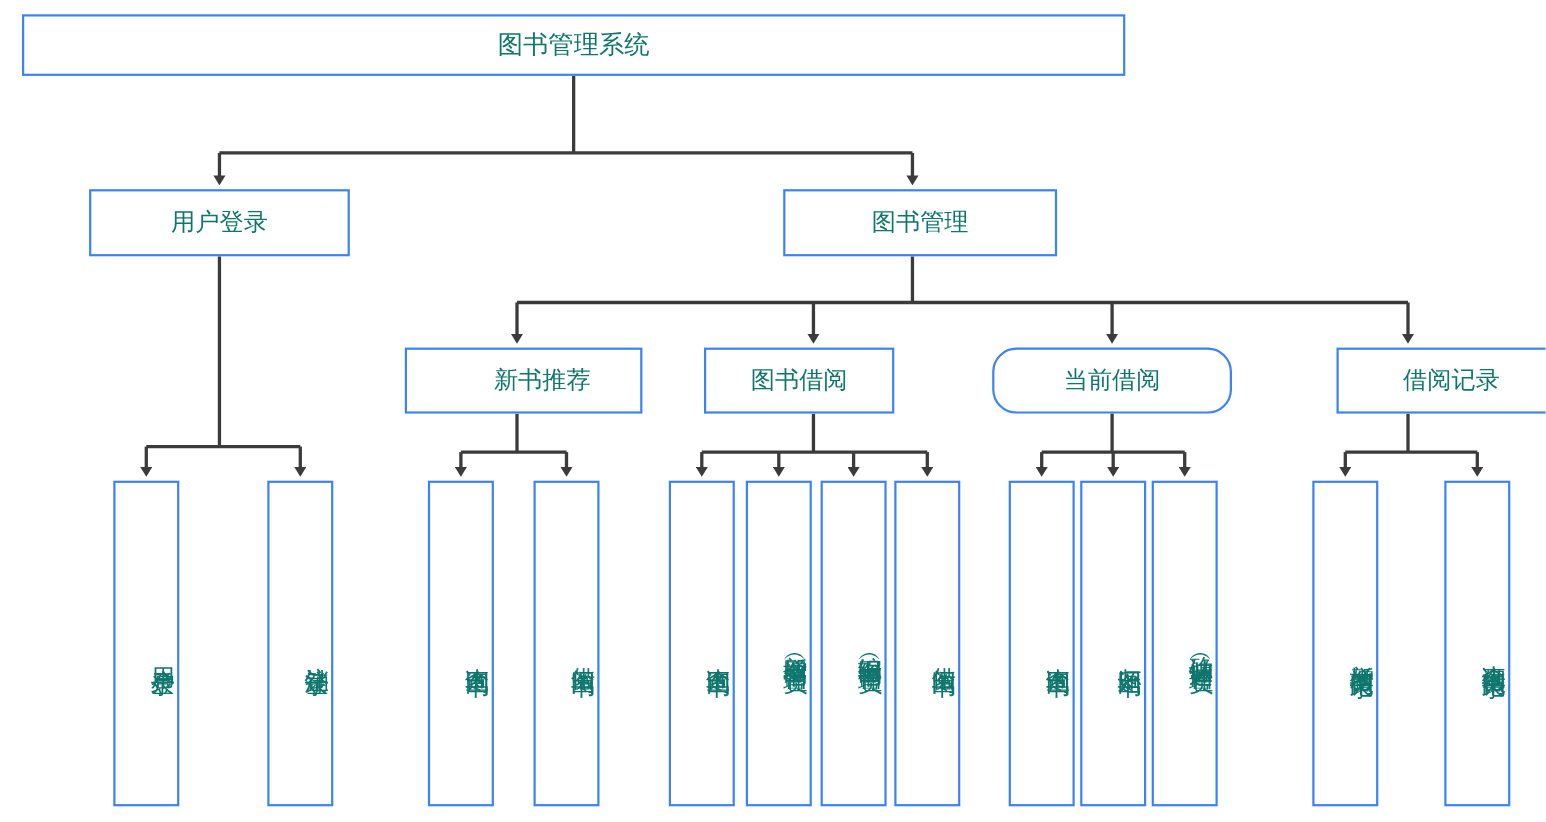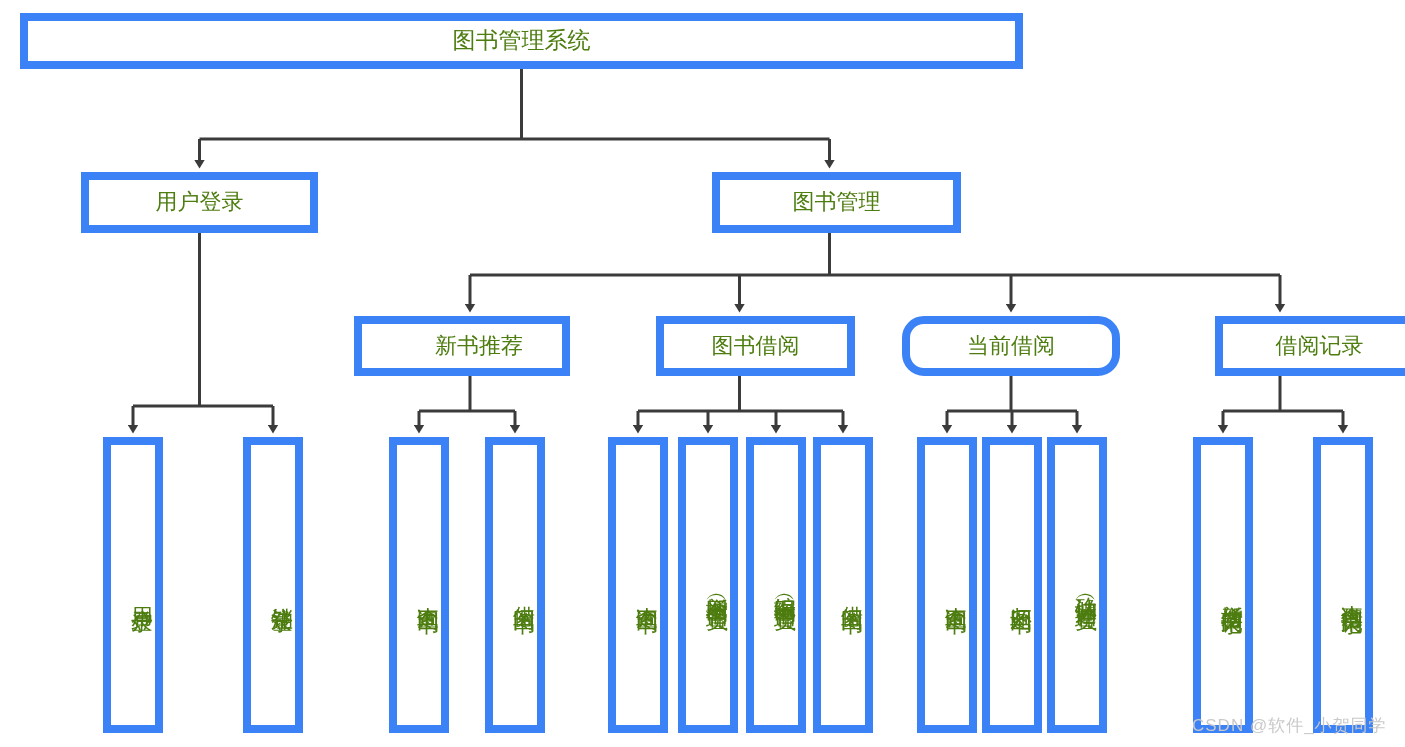"图书管理系统" .node { border: 8px solid #3b82f6 -> 2px solid #3b82f6; color: #4d7c0f -> #0f766e }
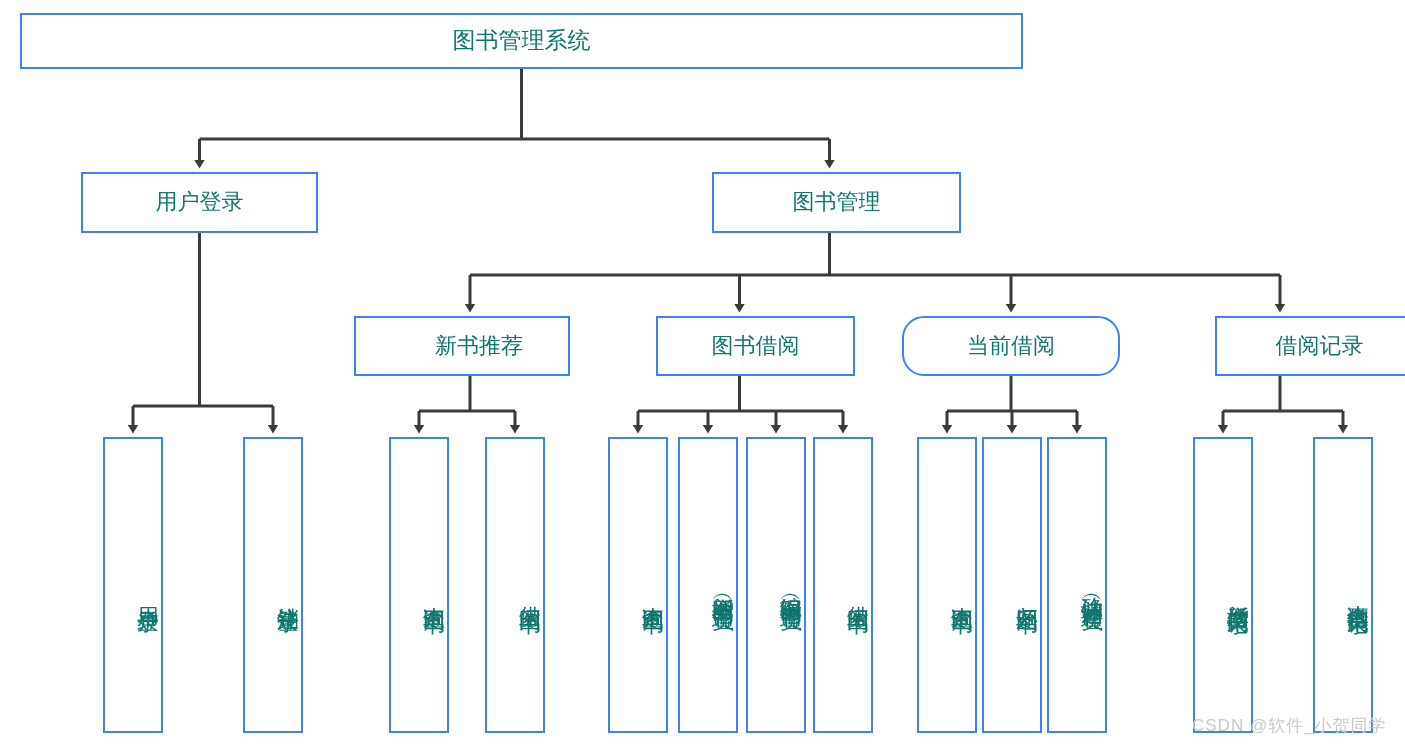"新书推荐" div.node { left: 354px -> 368px }
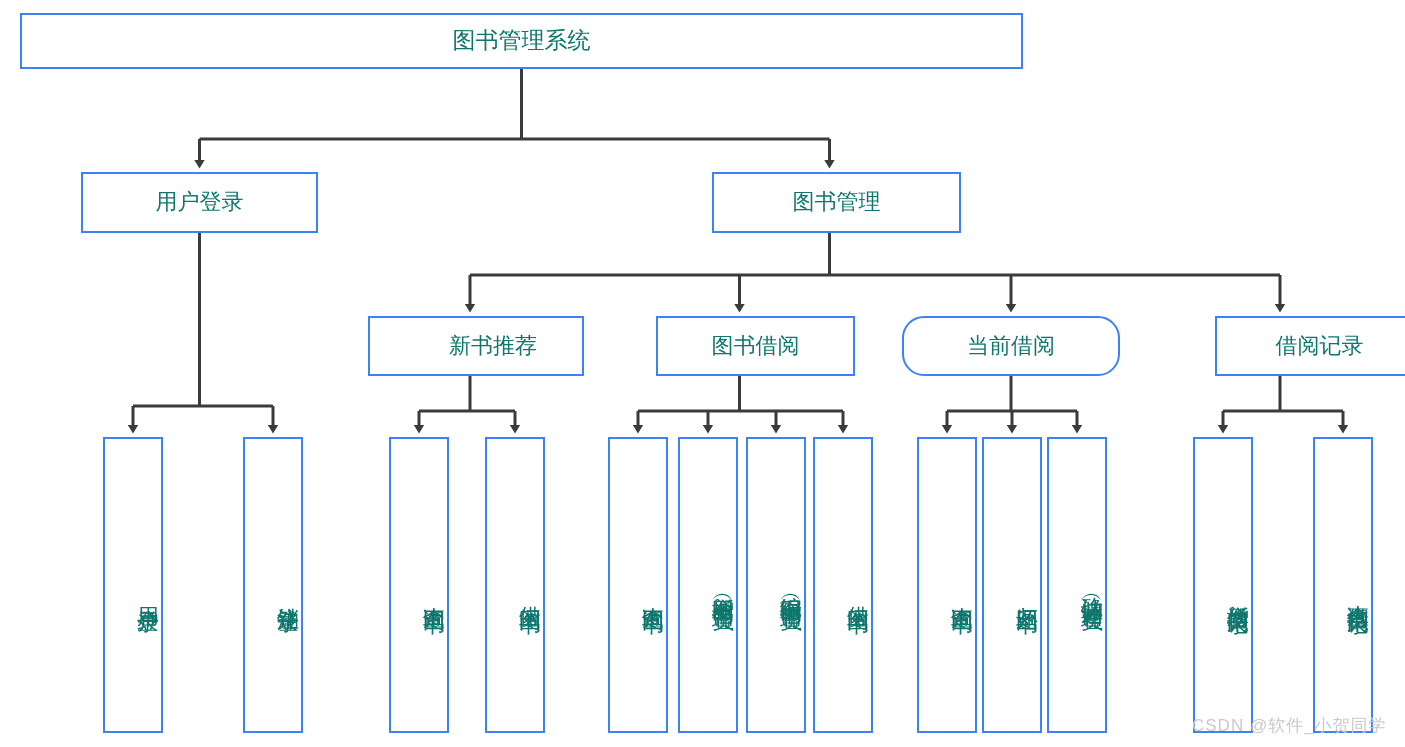"图书借阅" div.node { left: 656px -> 640px; width: 199px -> 173px }
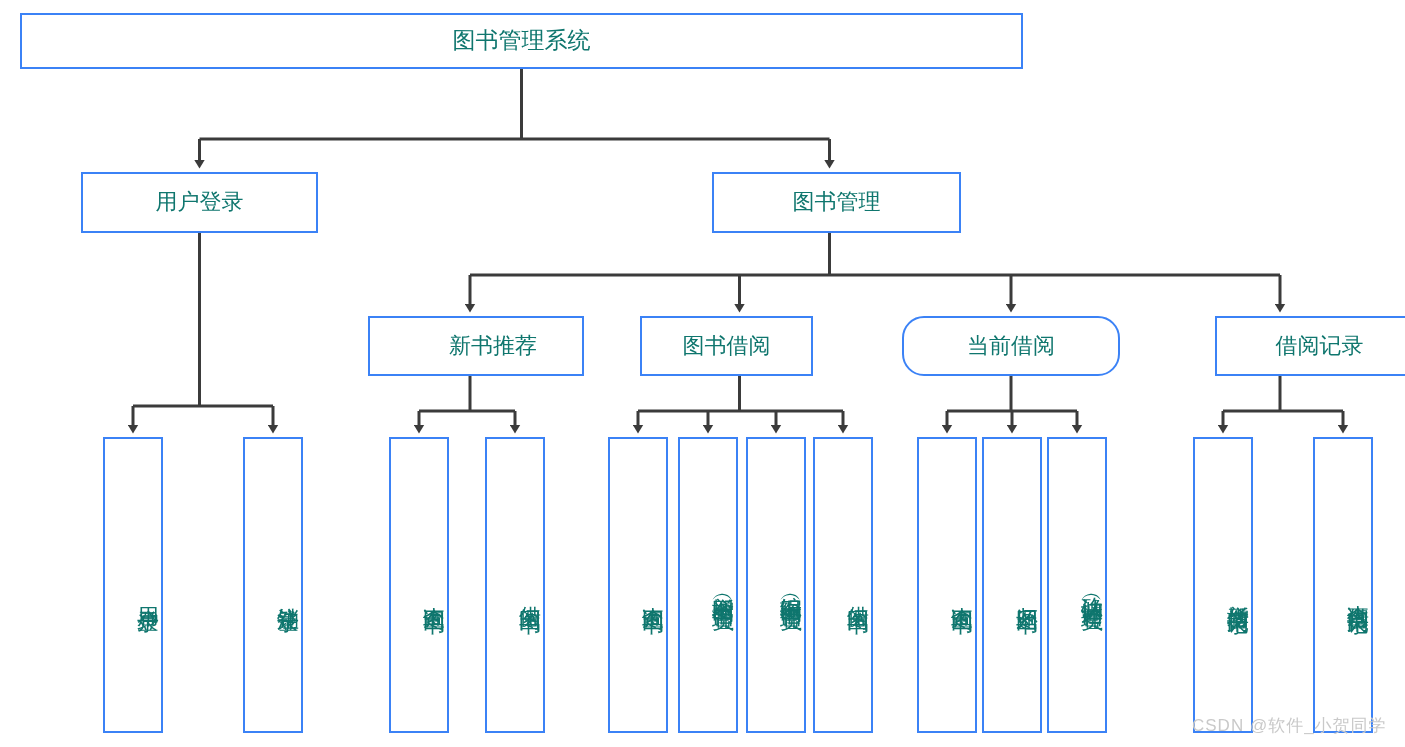"CSDN @软件_小贺同学" div.watermark { html: <div>CSDN @软件_小贺同学</div> -> none }
